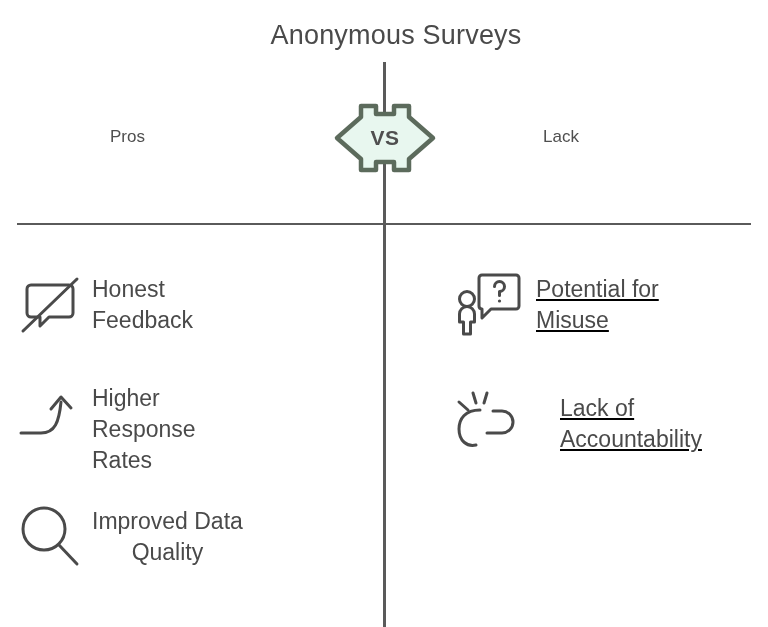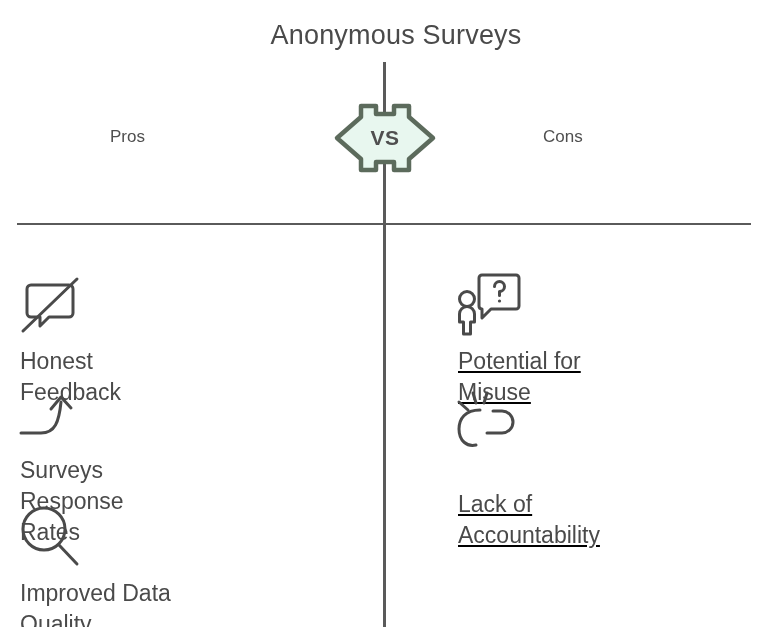"Cons" div.col-head { text: Cons -> Lack }
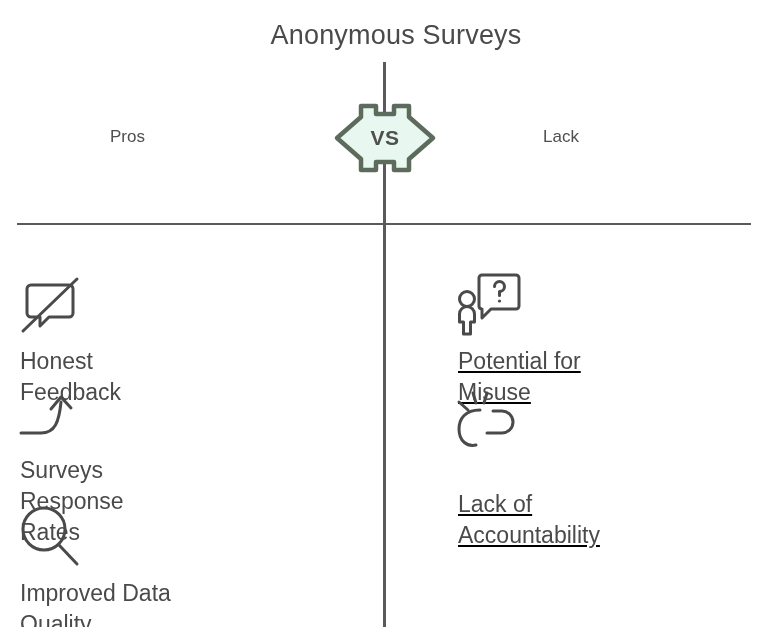"Honest" .item { flex-direction: column -> none }
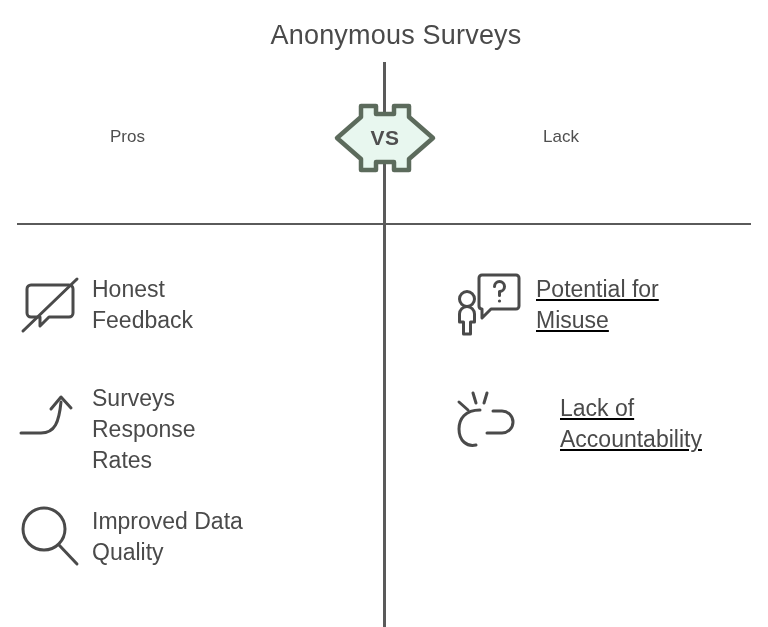"Surveys" div.label { text: Surveys -> Higher }
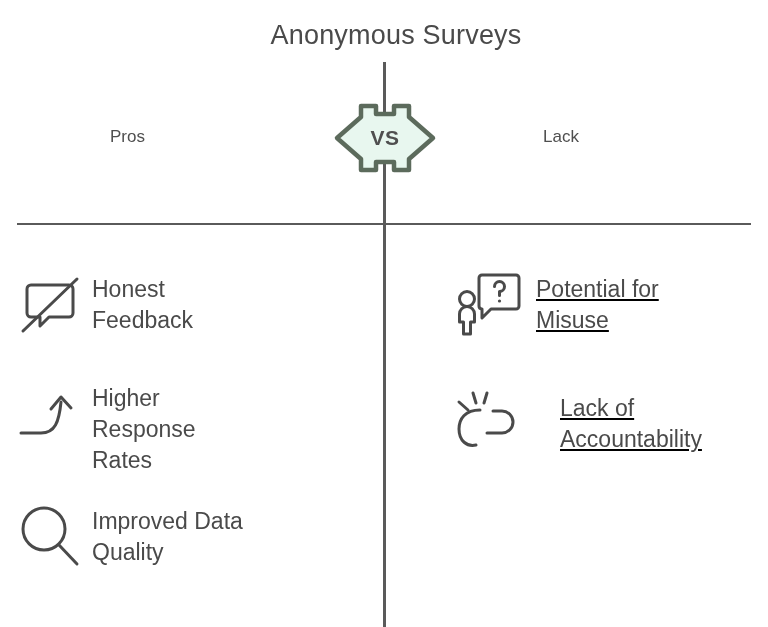"Improved Data" .row-3 { text-align: none -> center }
